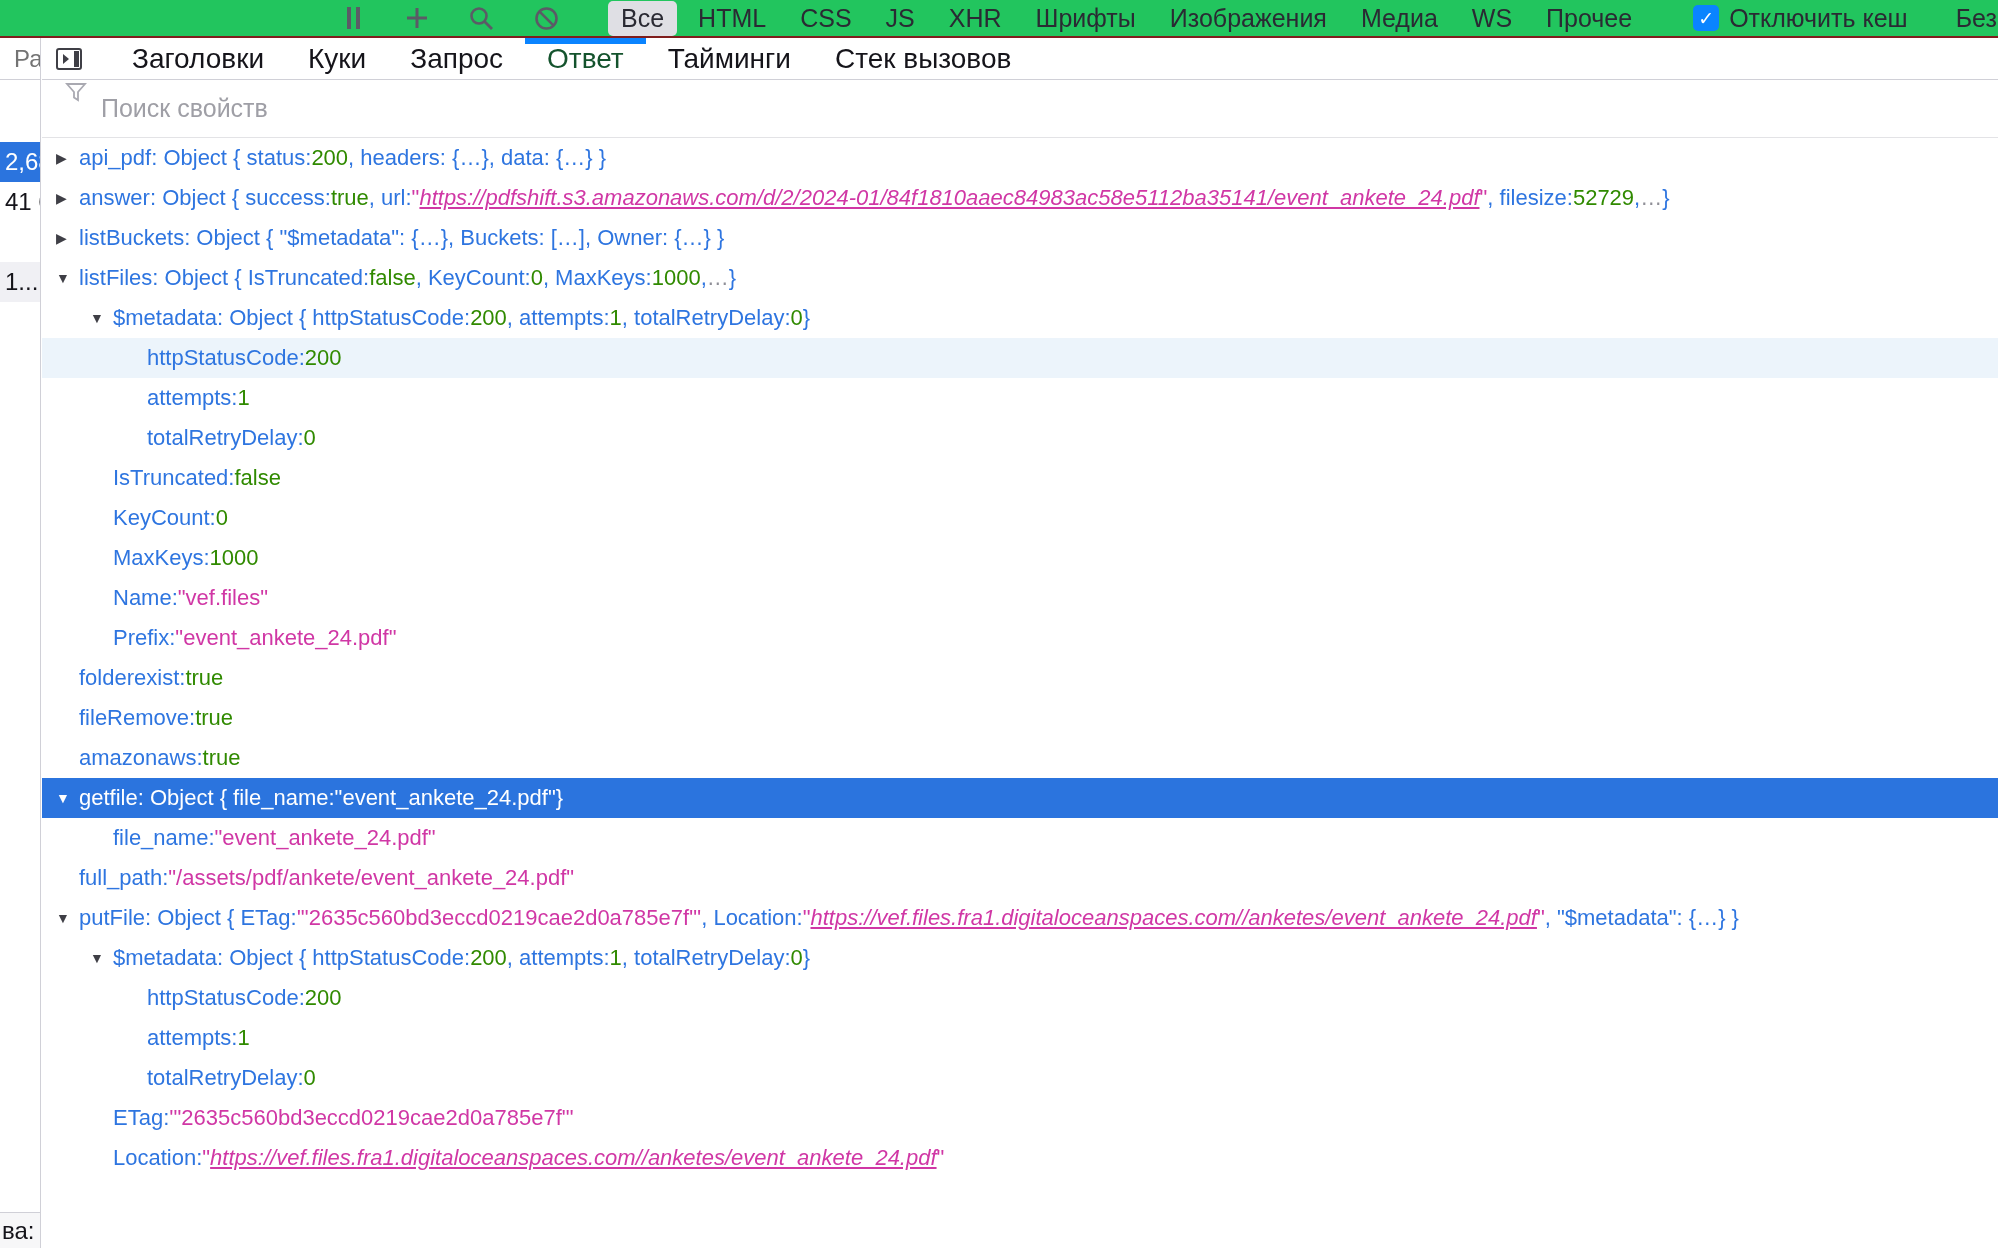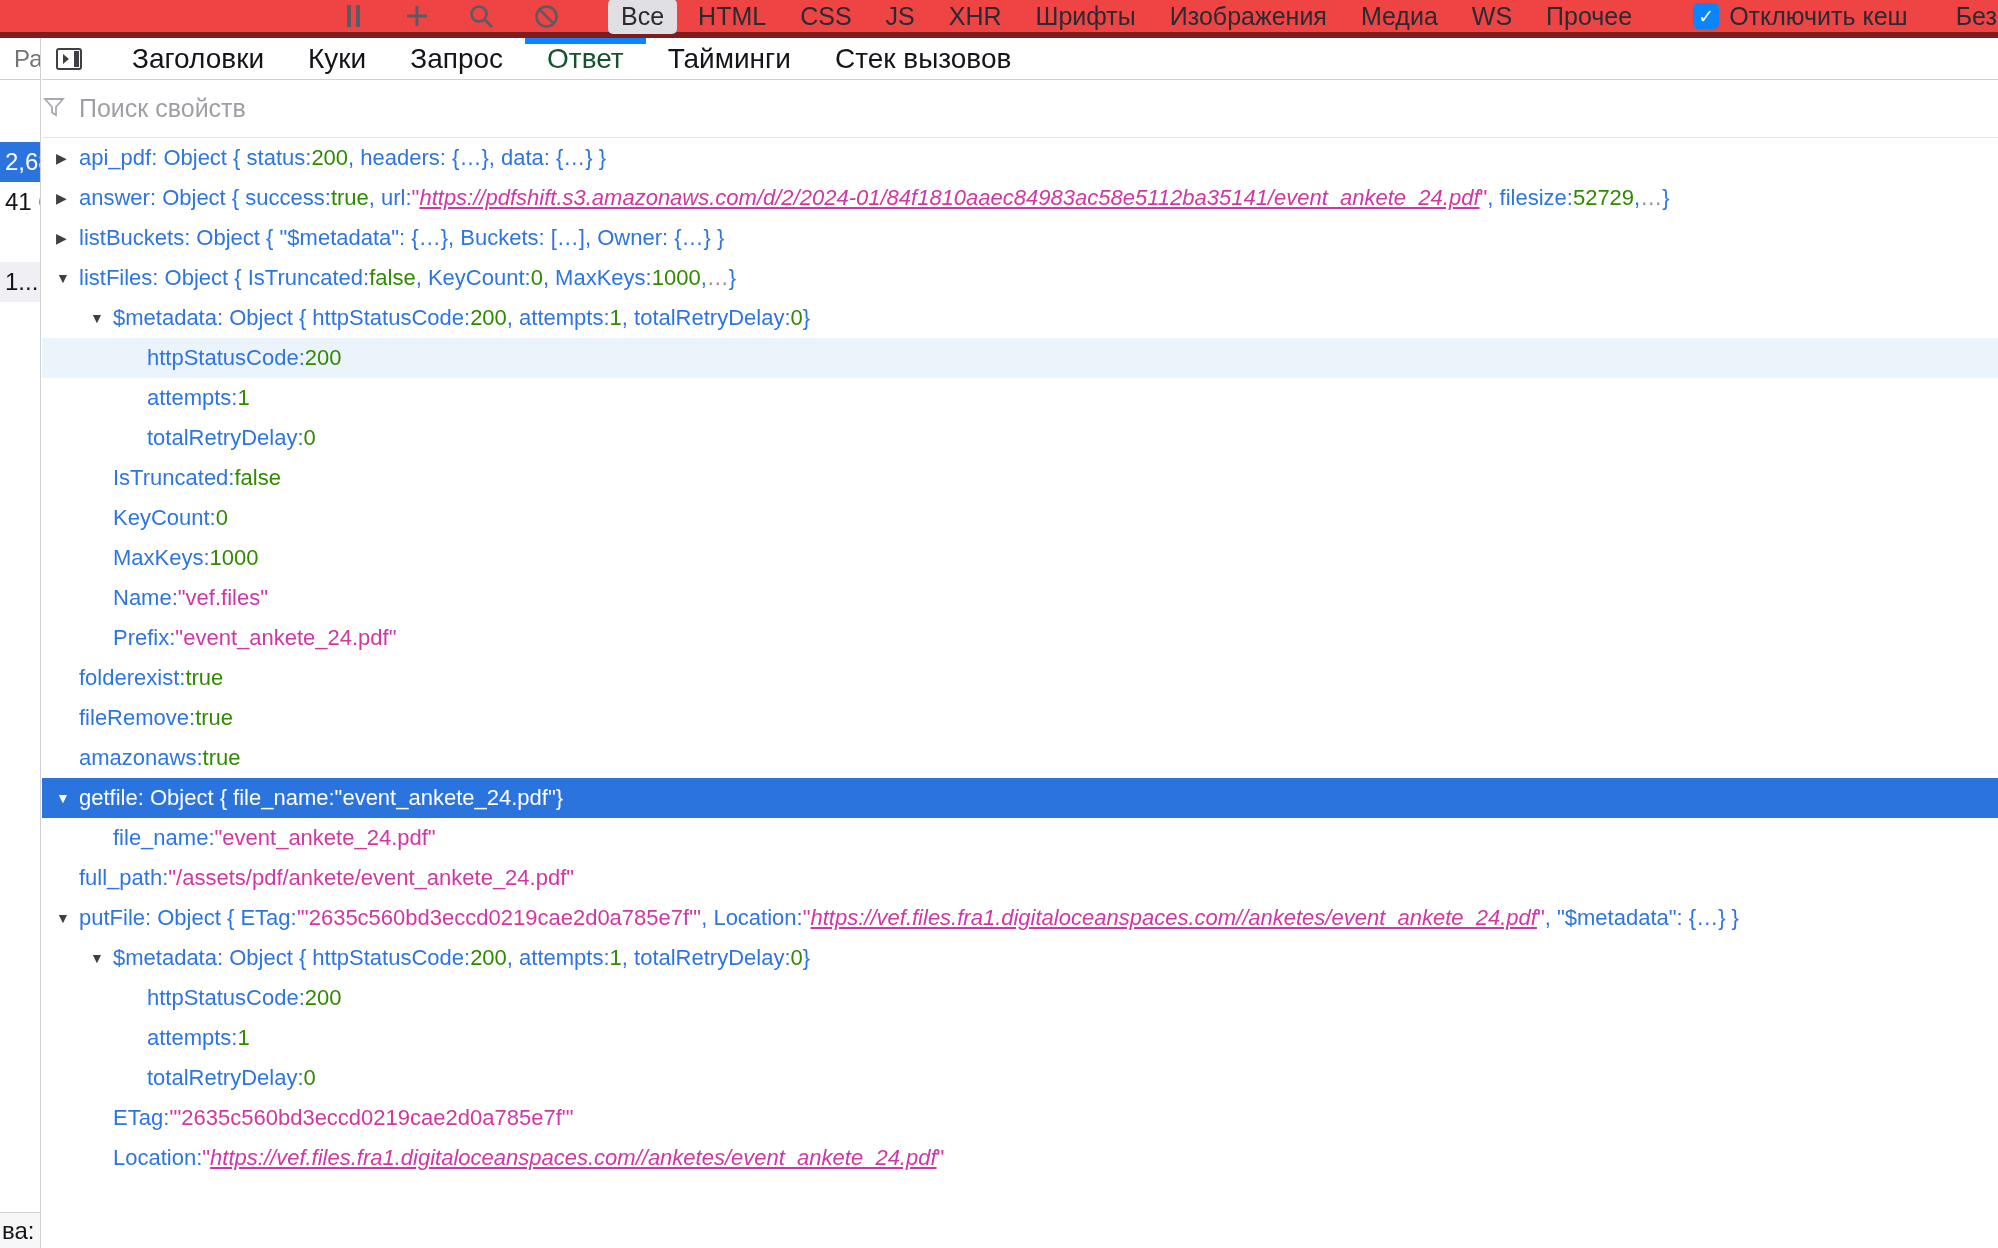"Все" .toolbar { background: #ef4444 -> #22c55e; border-bottom: 6px solid #7f1d1d -> 2px solid #7f1d1d }
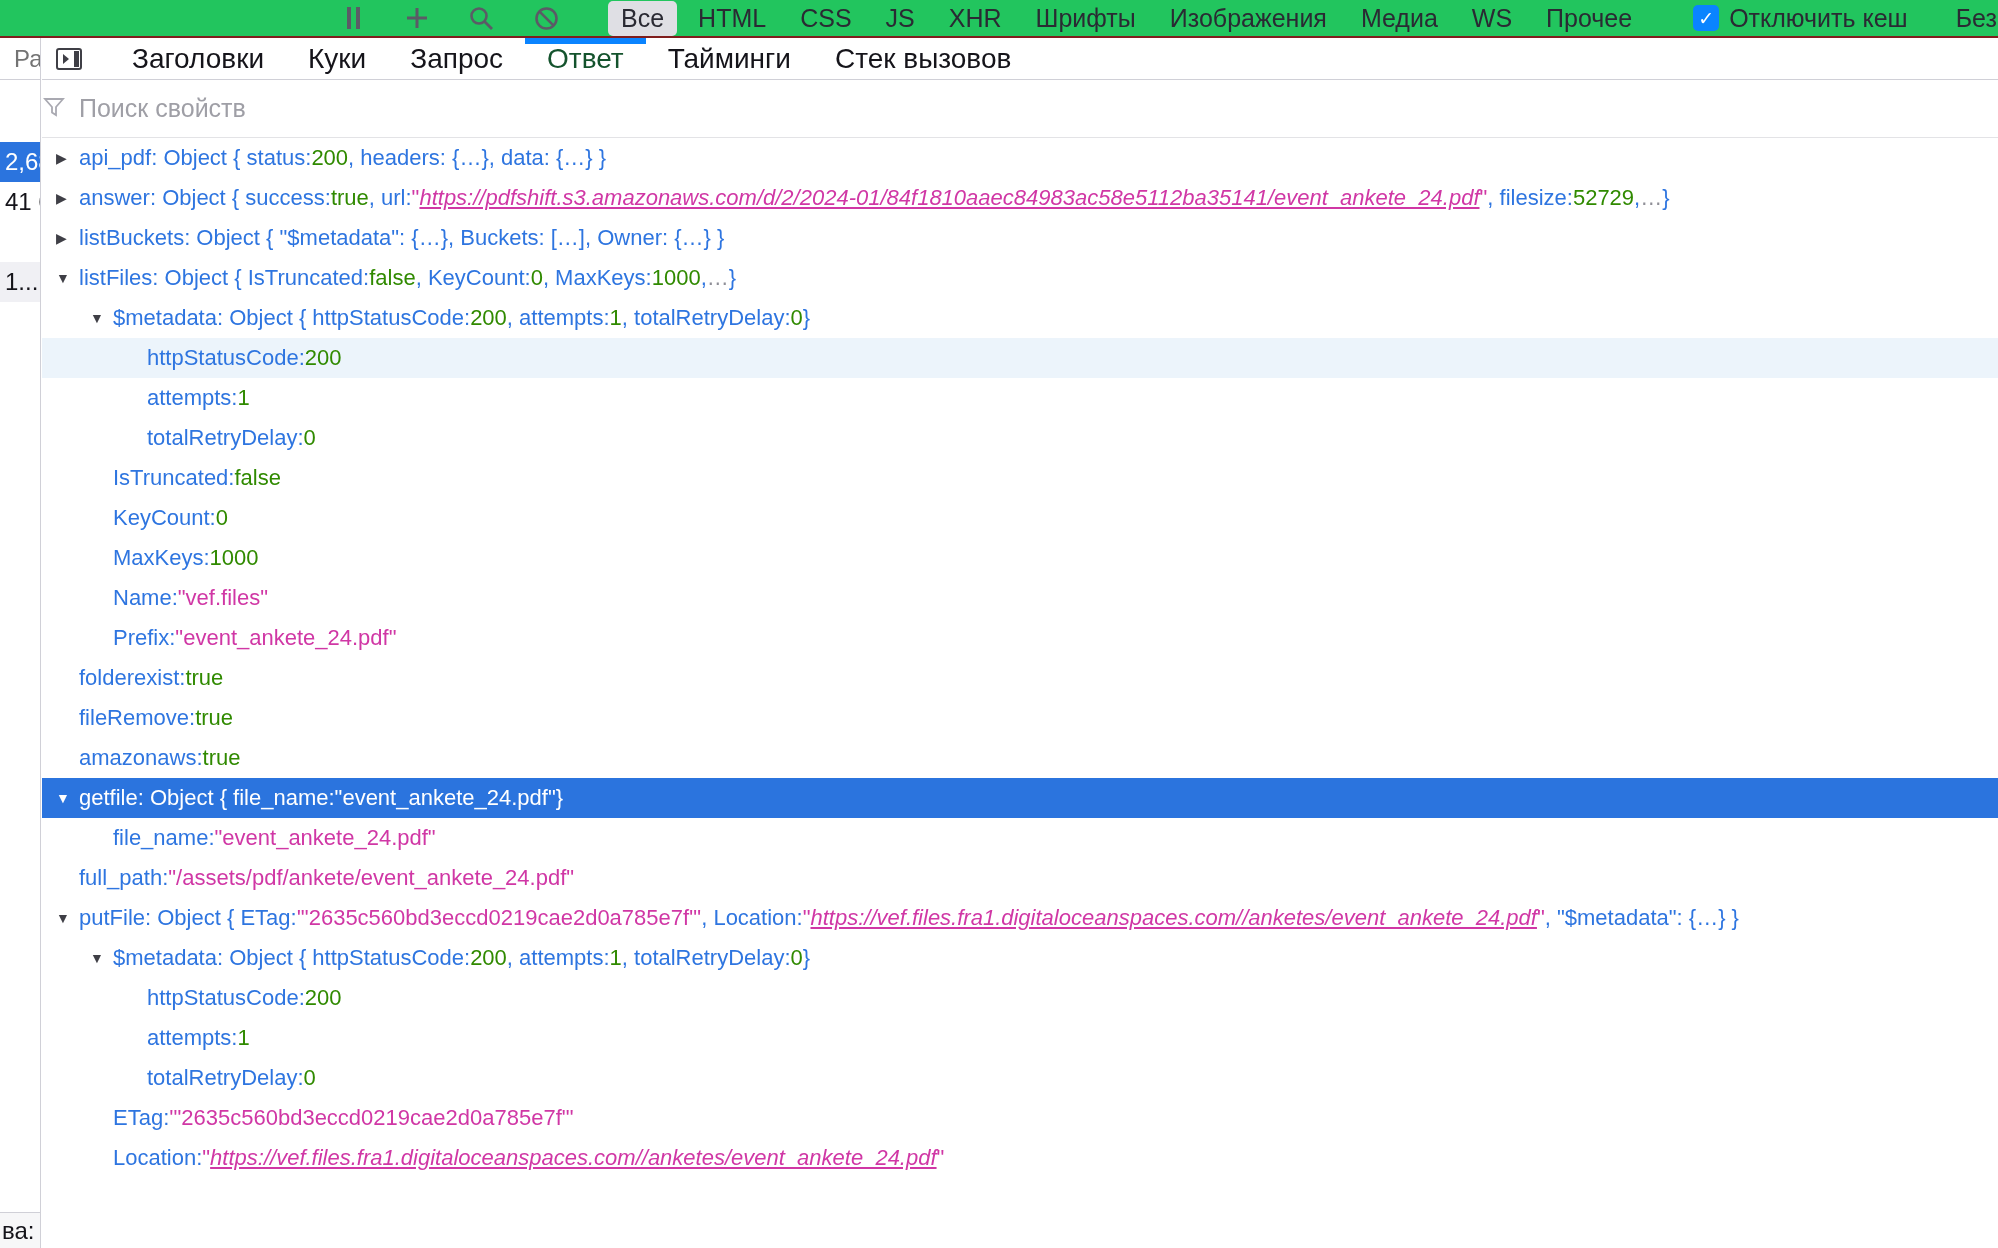"Поиск свойств" .searchrow { align-items: center -> none; padding-left: none -> 22px }
